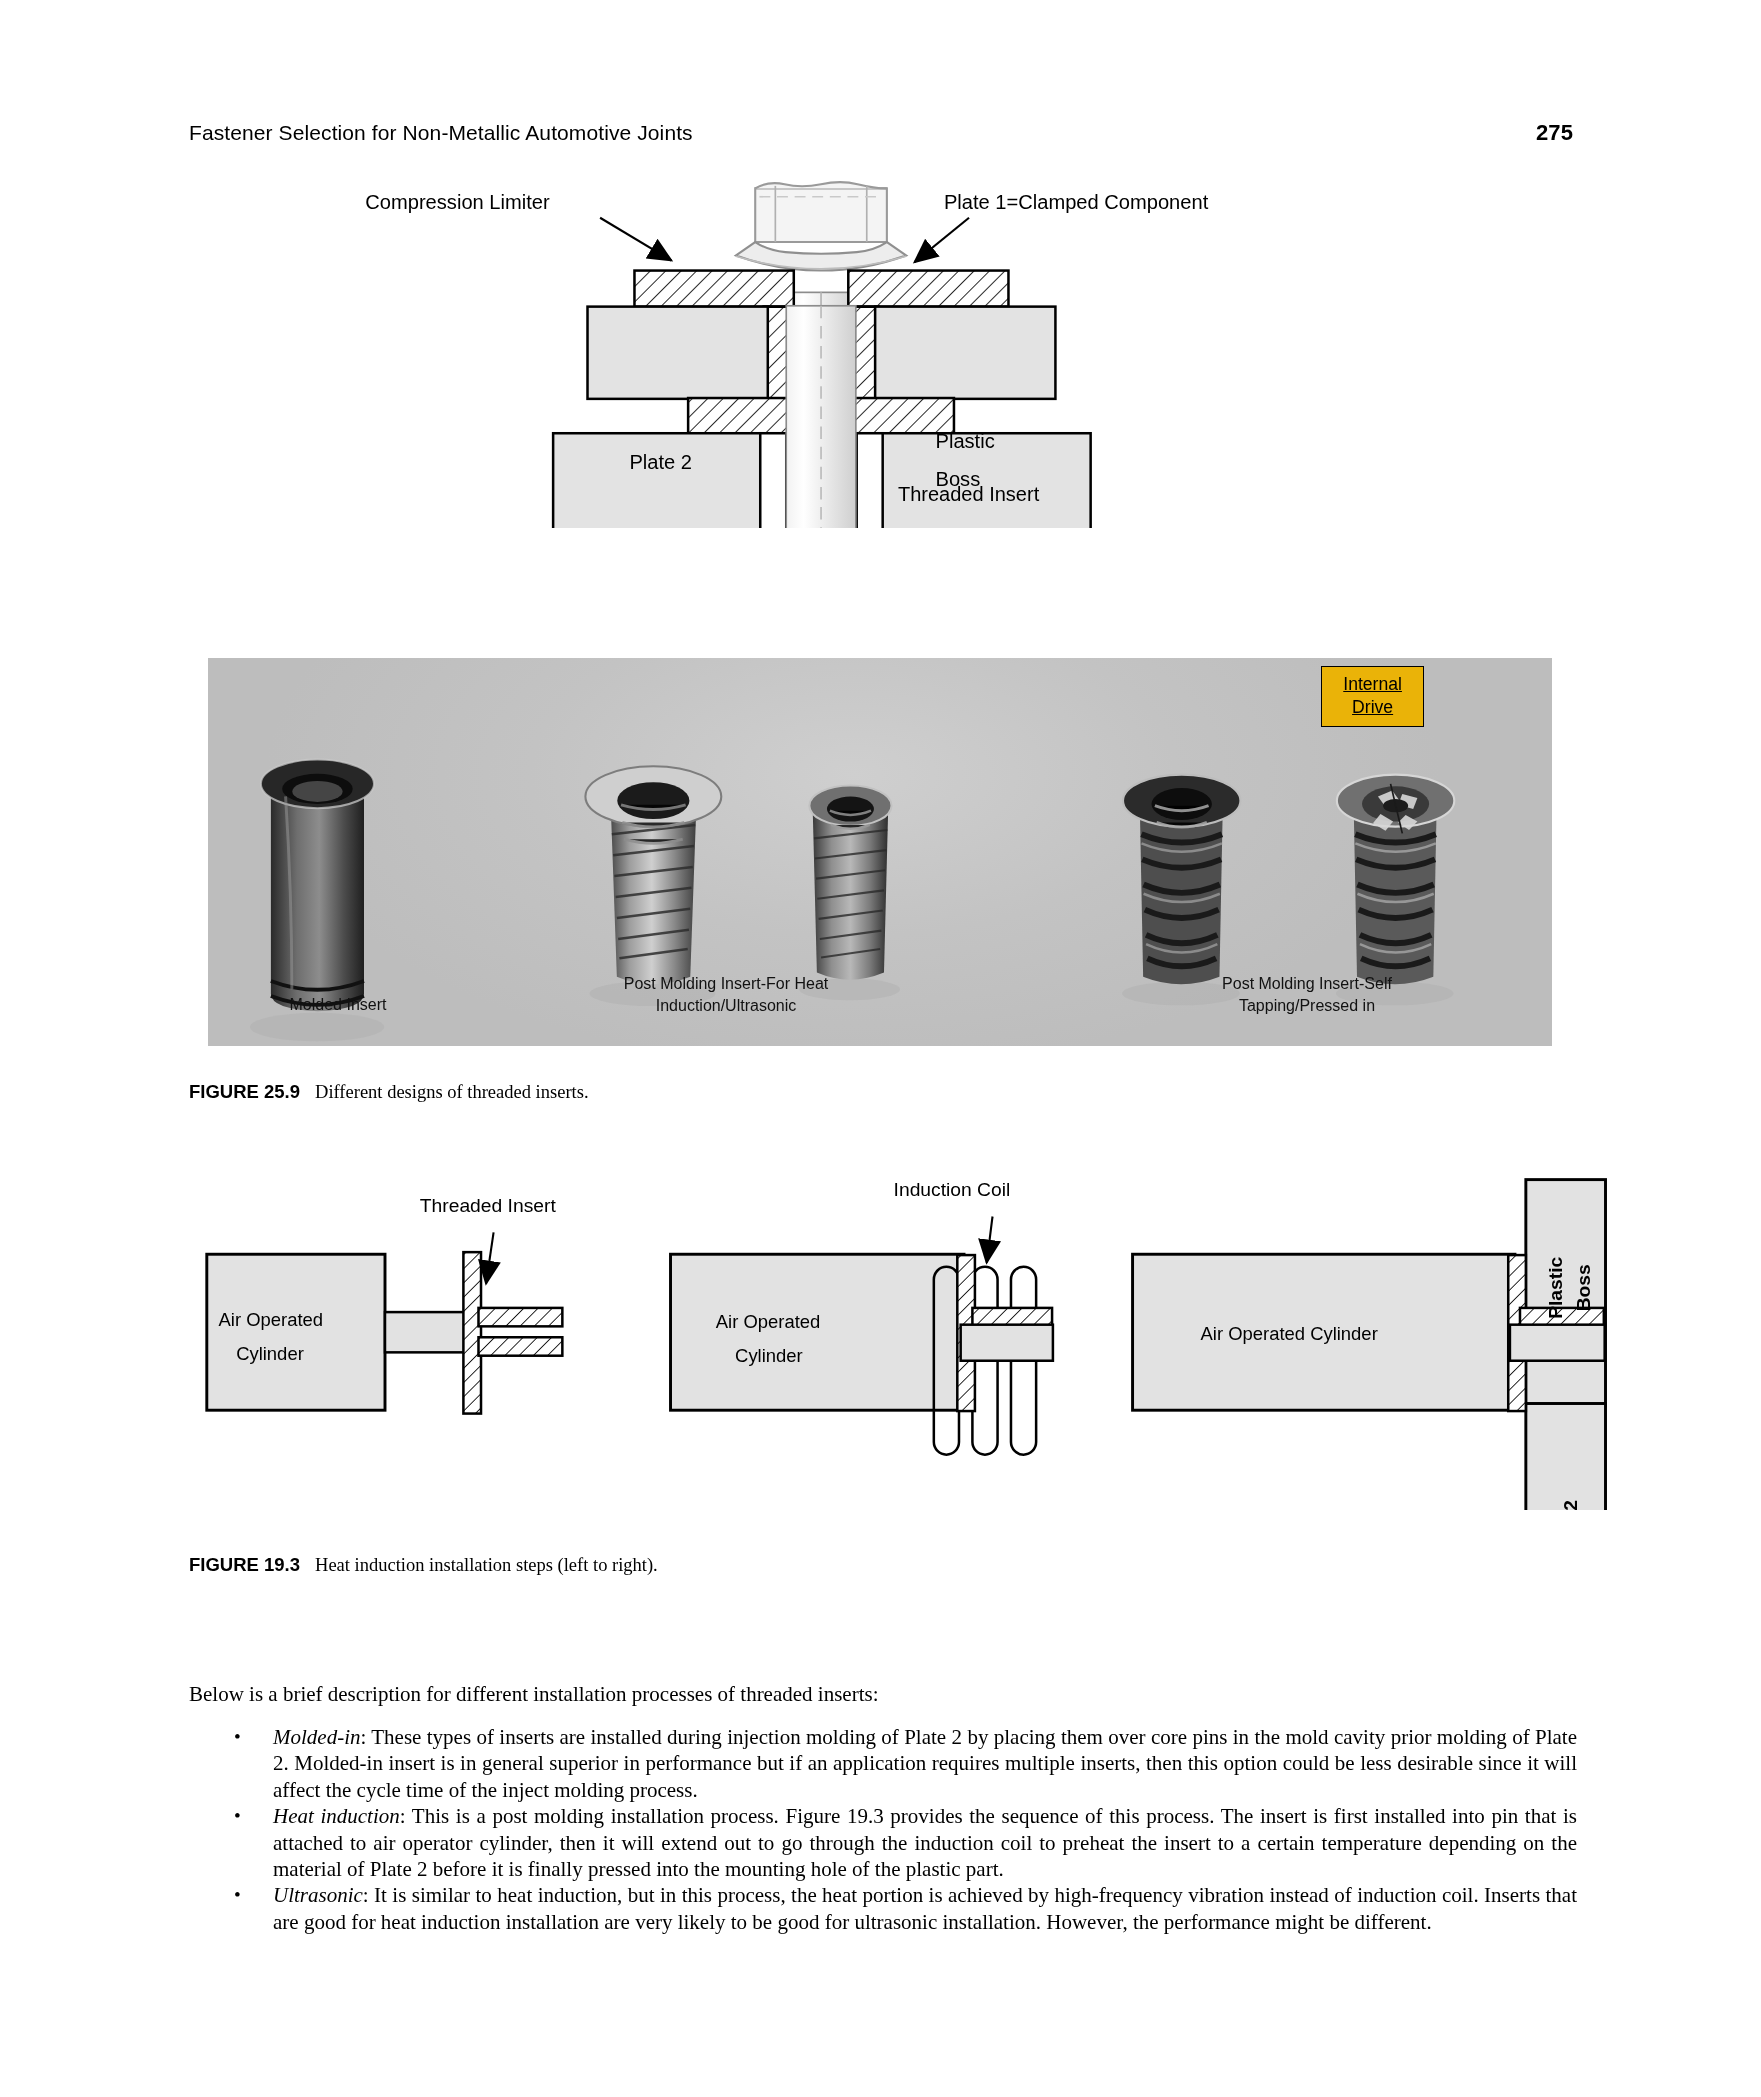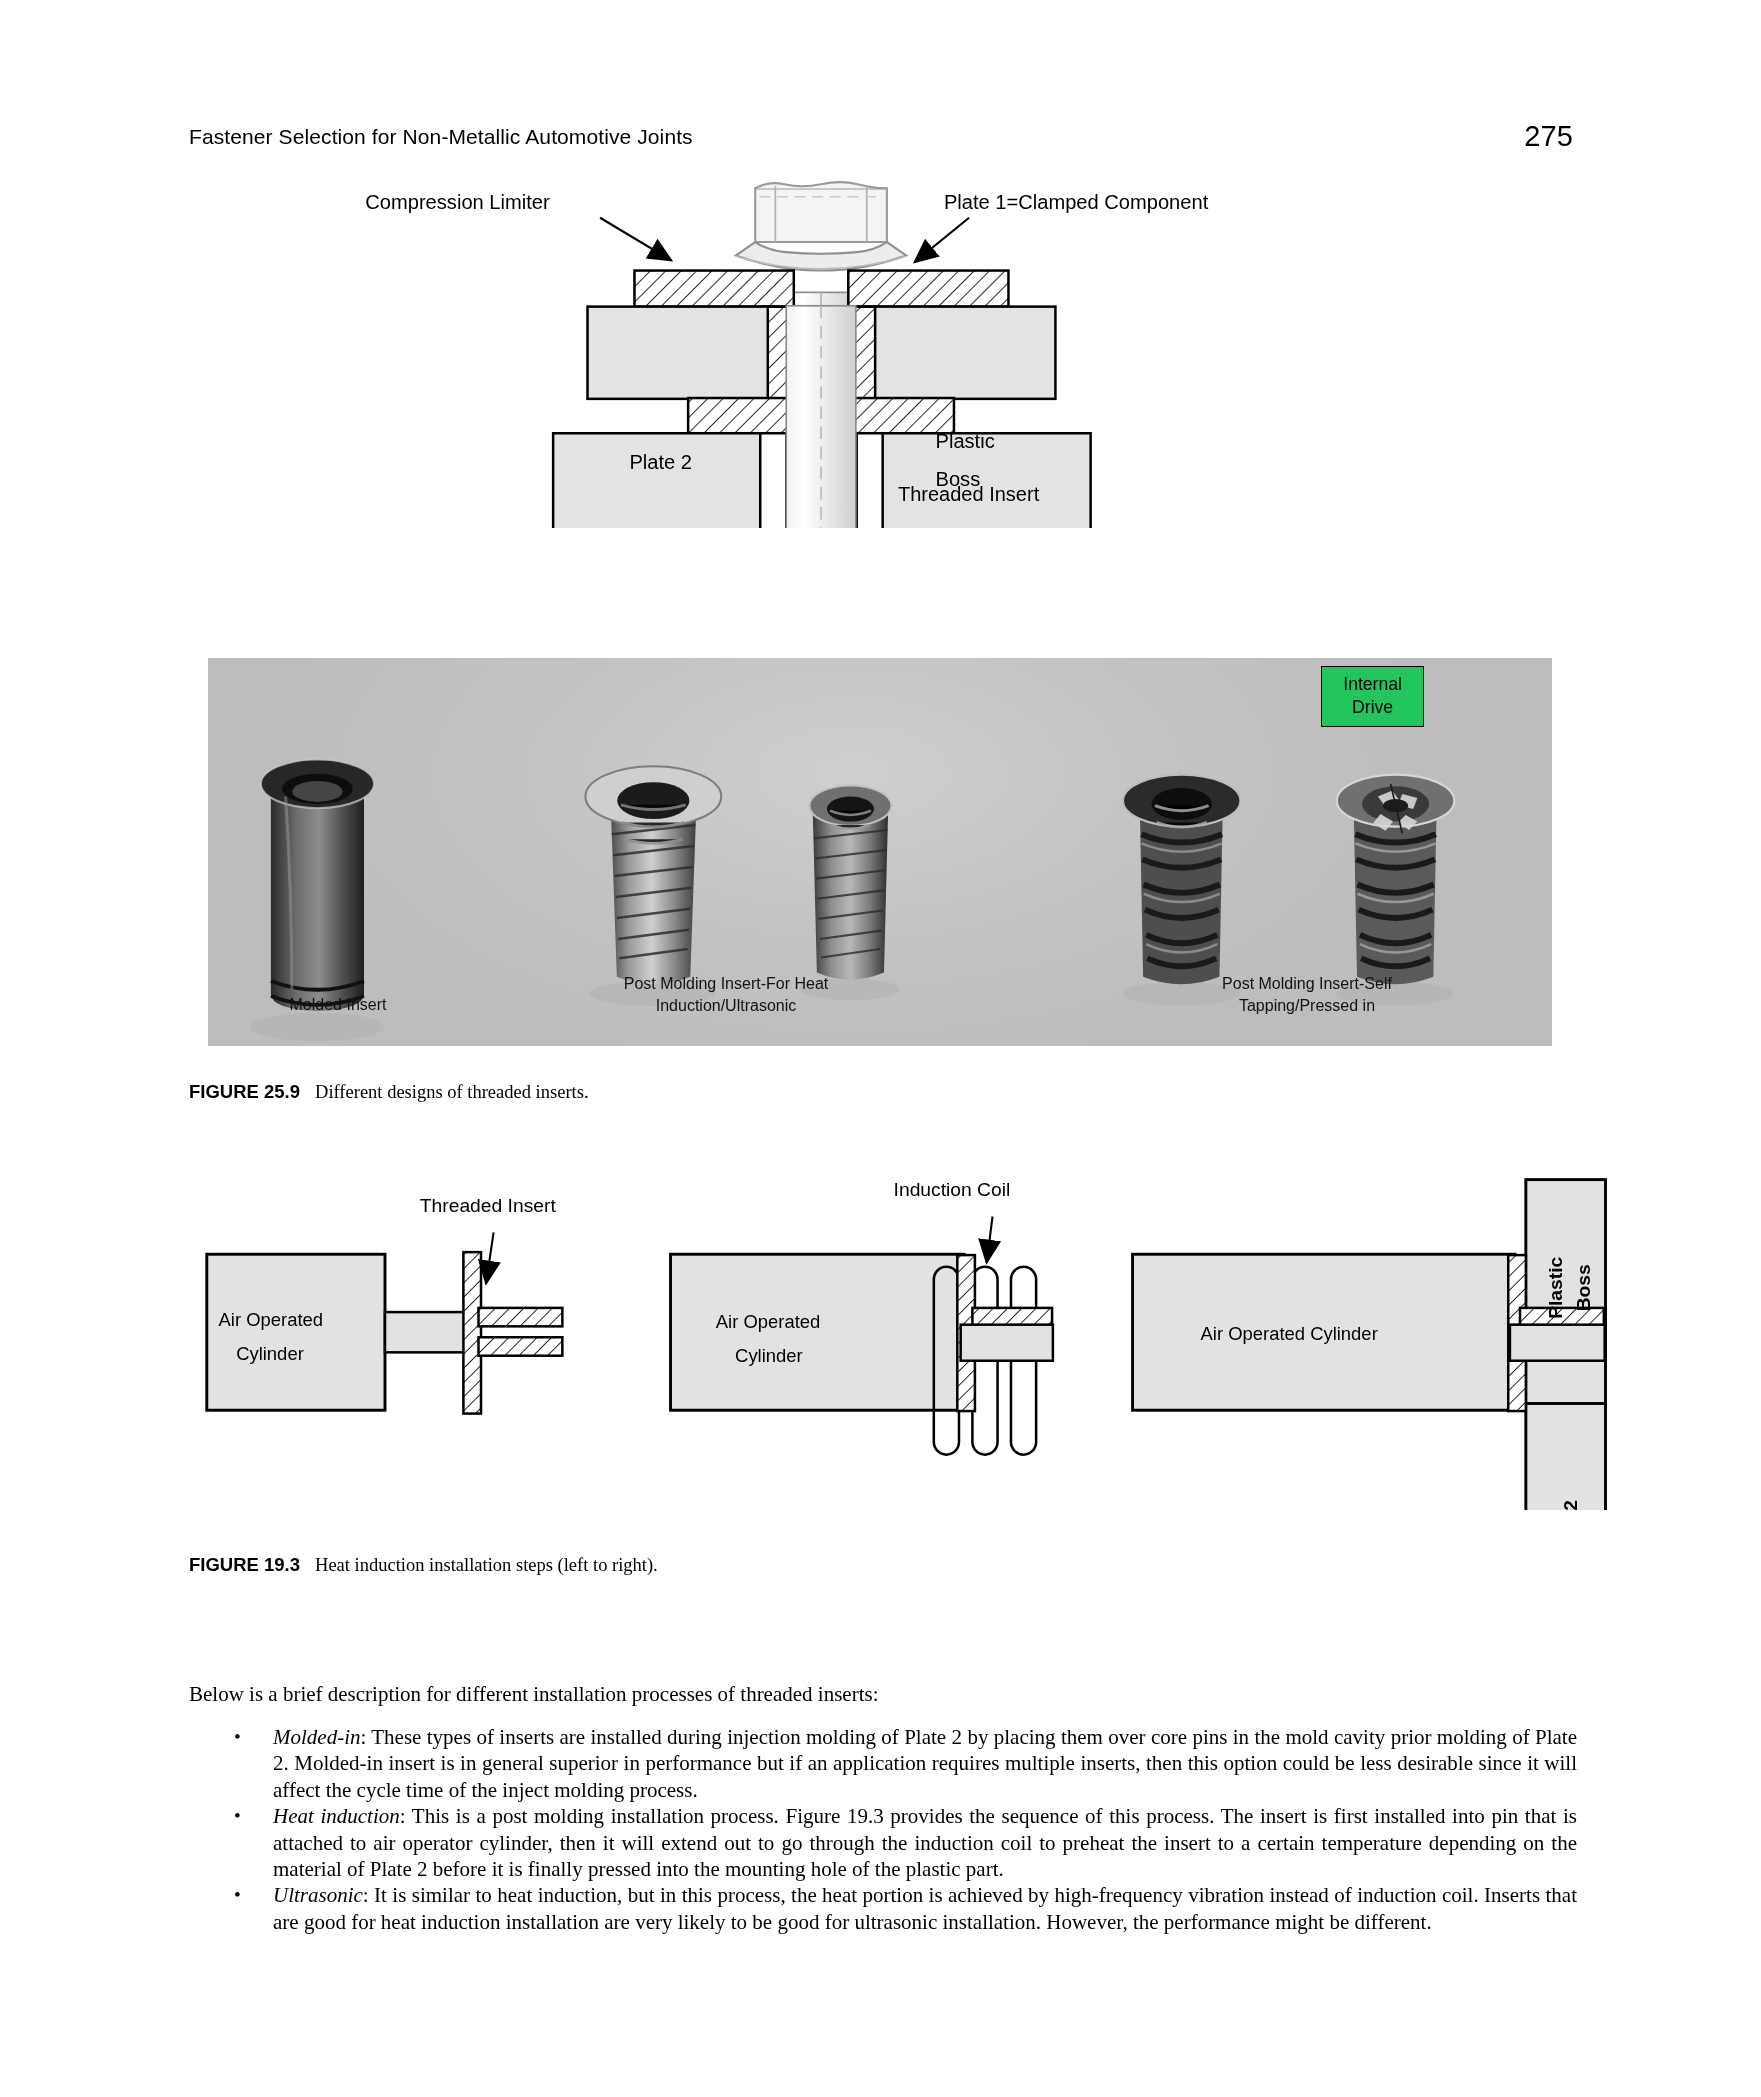"275" .runhead .folio { font-size: 29px -> 22px; font-weight: normal -> bold }
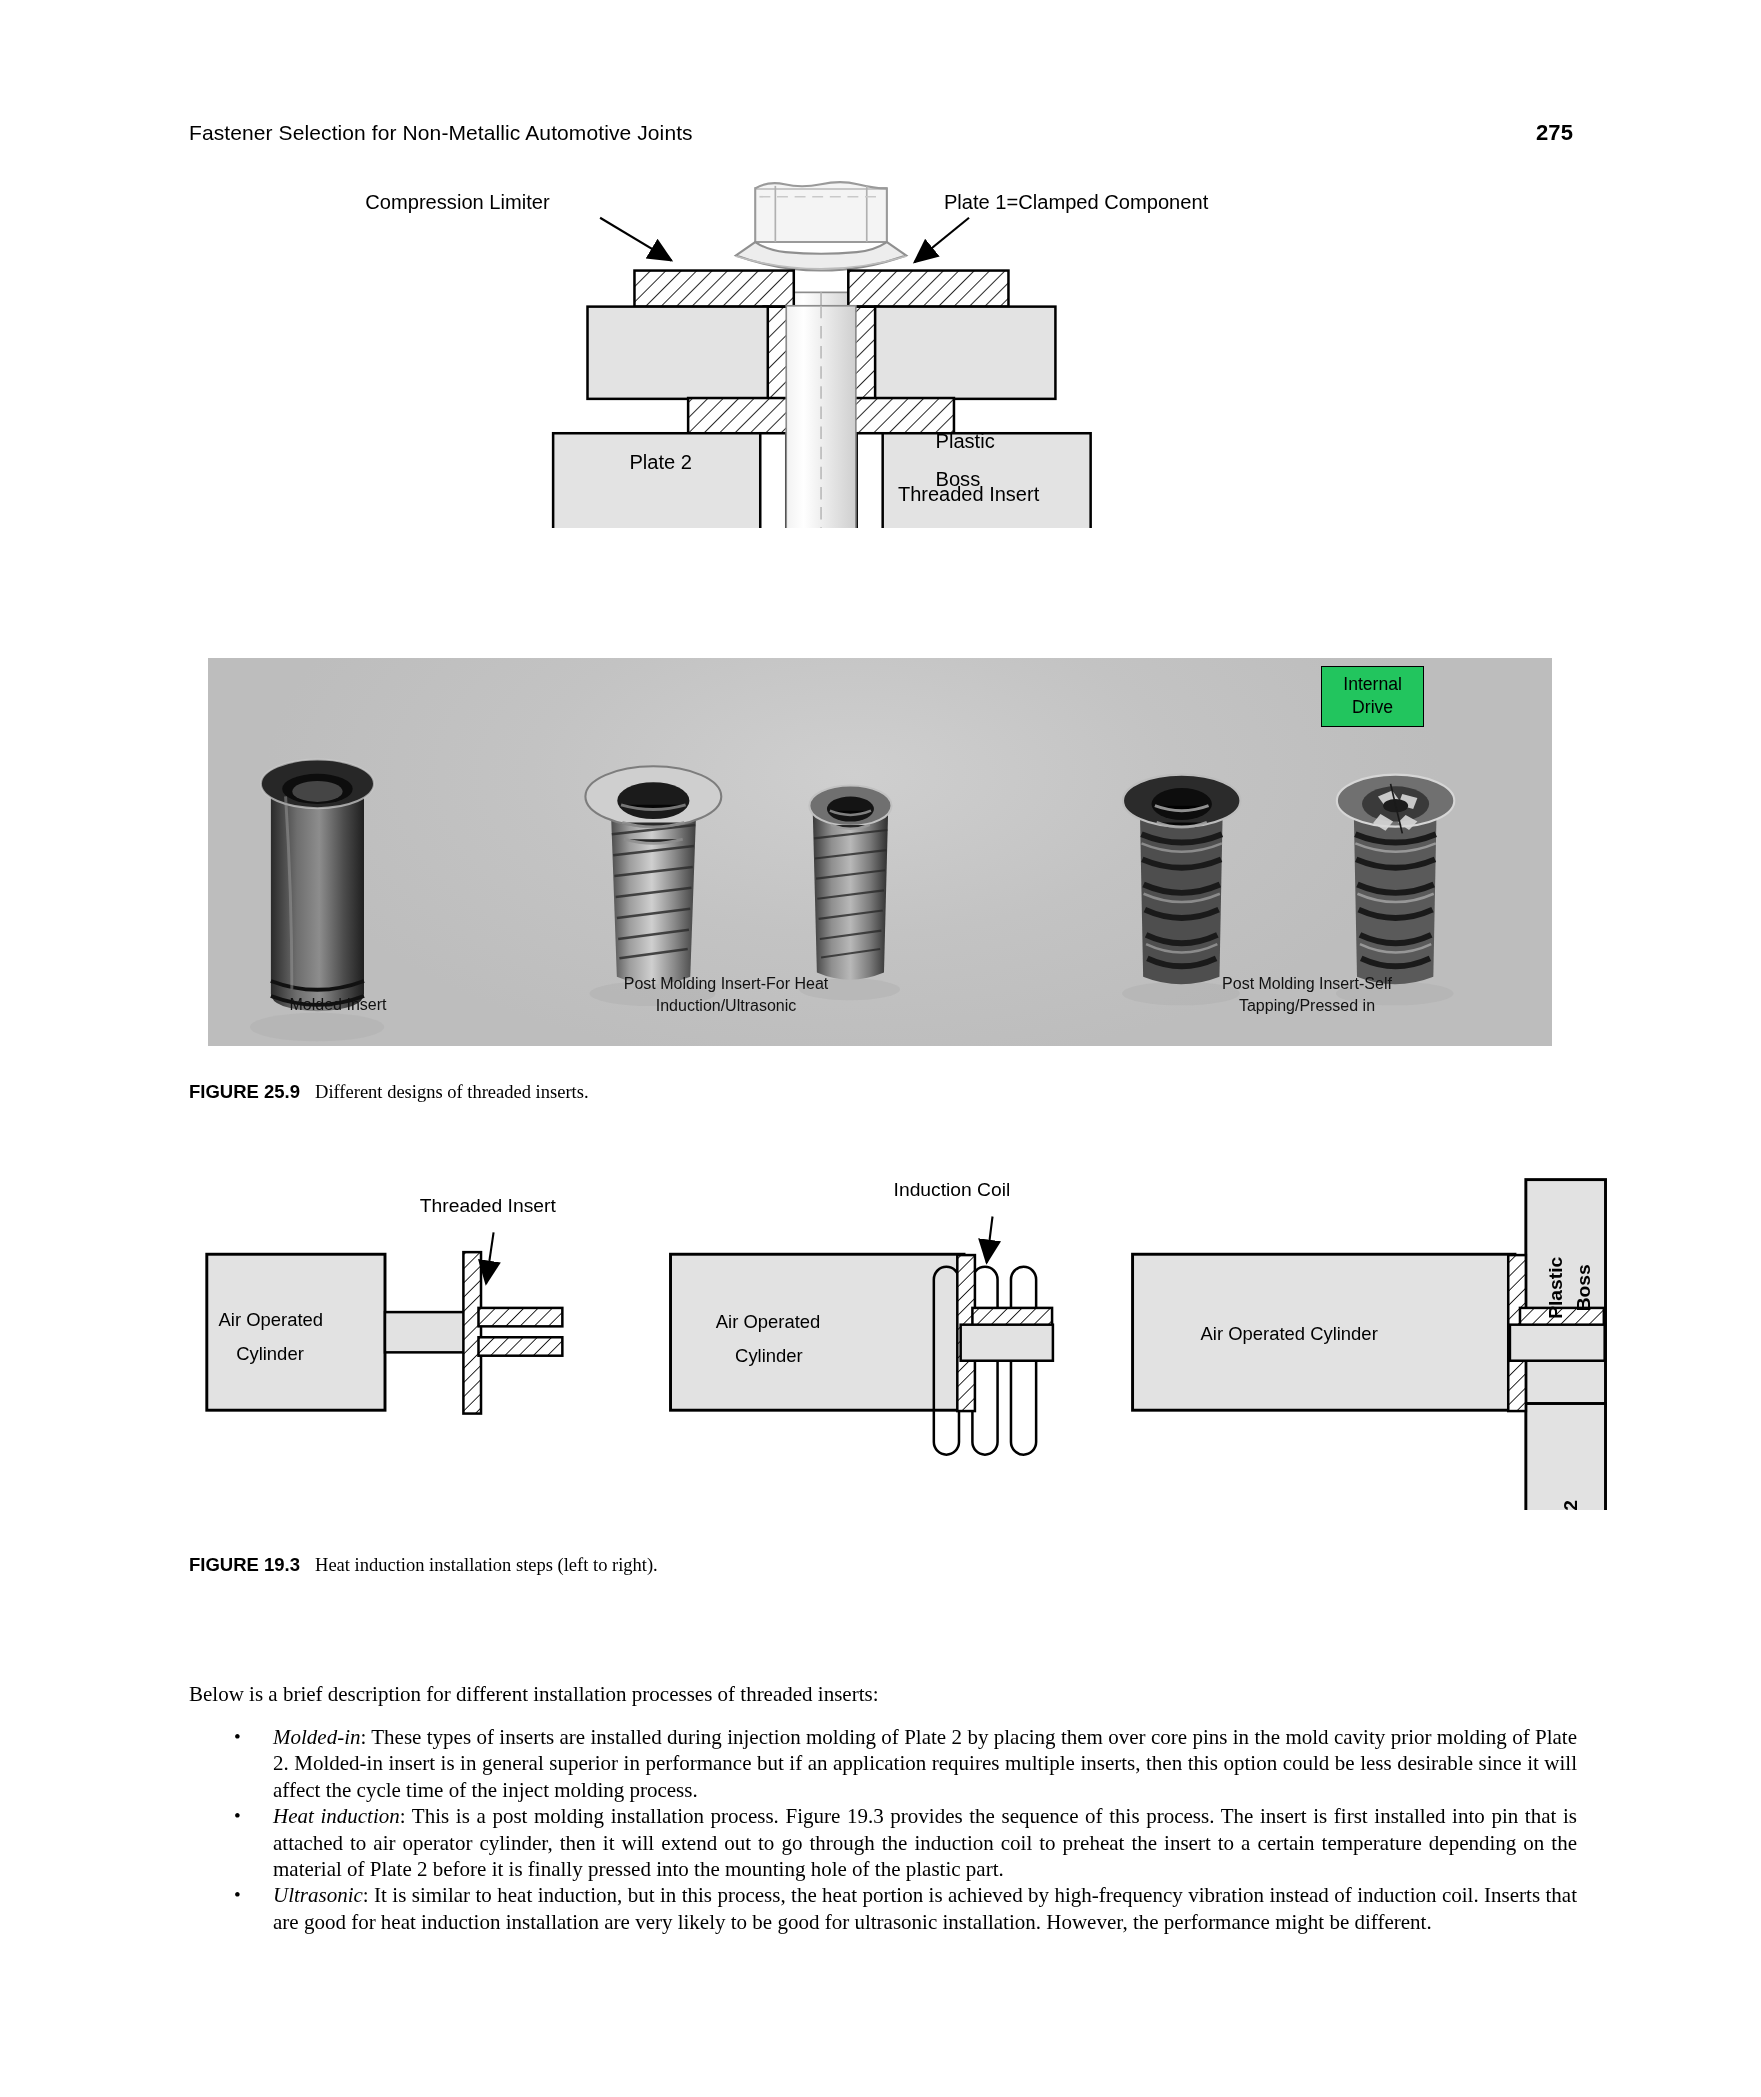"Internal" .idbox { background: #22c55e -> #eab308; text-decoration: none -> underline }
